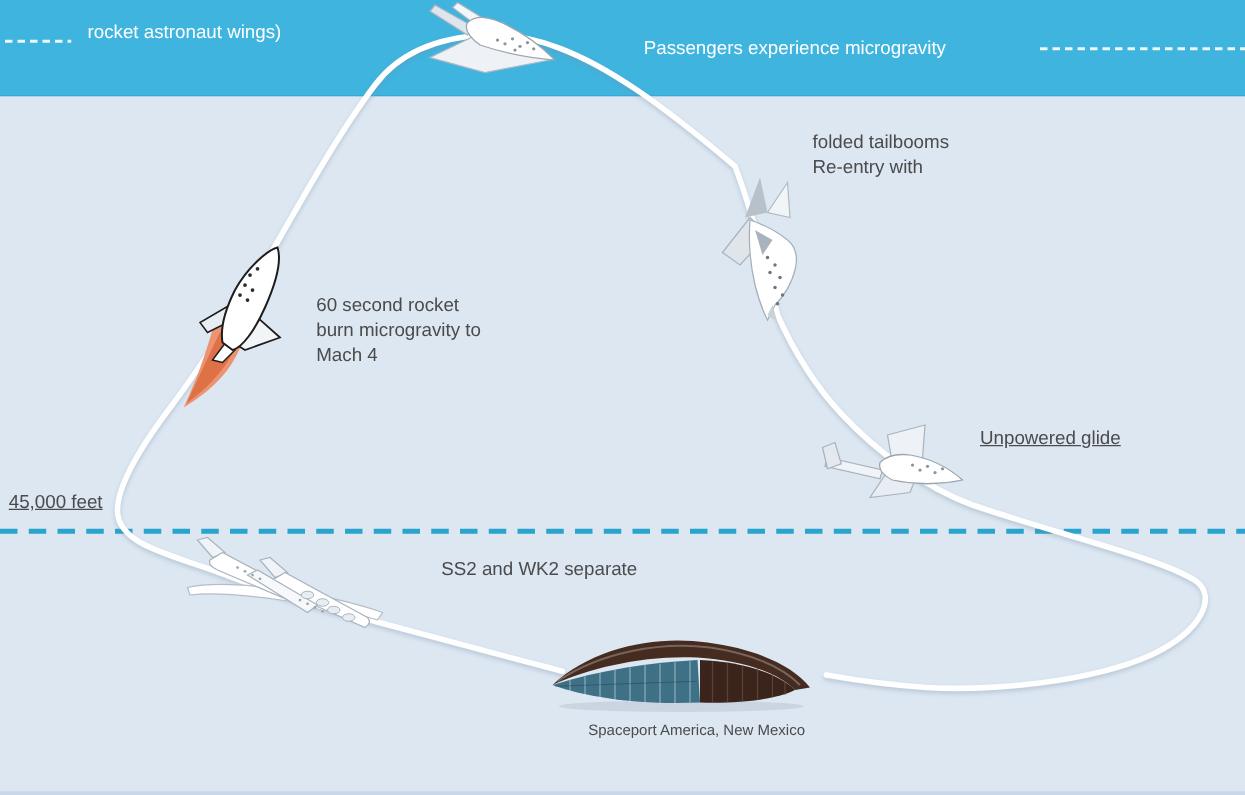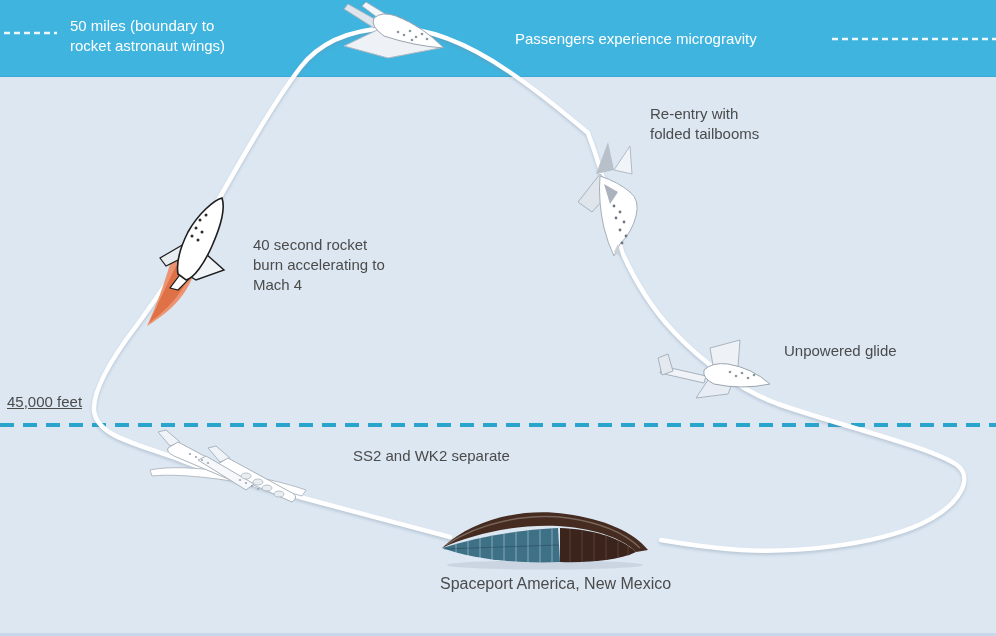"50 miles (boundary to" span.ln { html: <span>50 miles (boundary to</span> -> none }
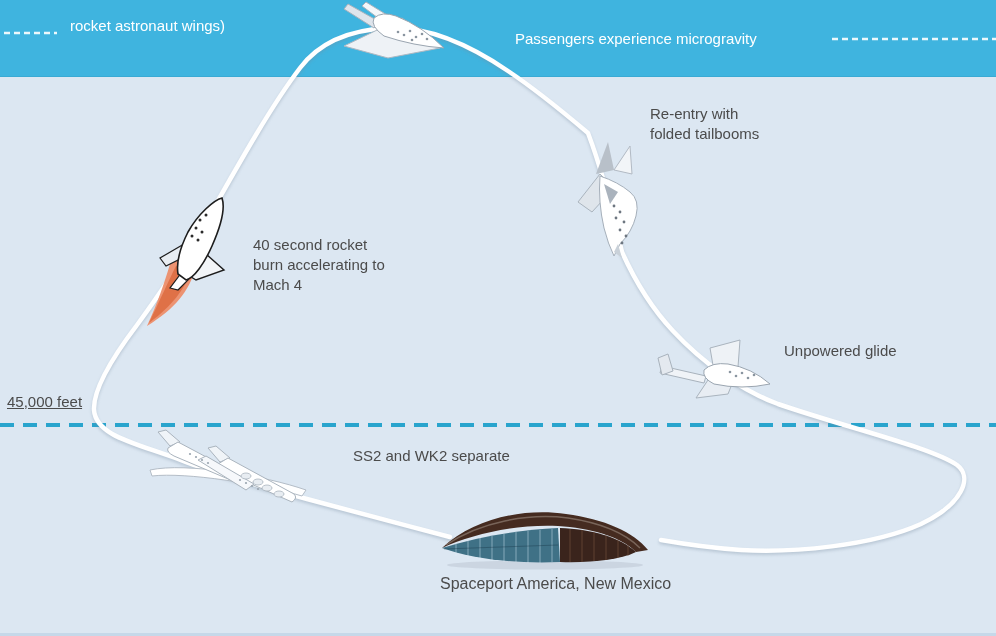"Re-entry with" span.ln { order: before "folded tailbooms" -> after "folded tailbooms" }
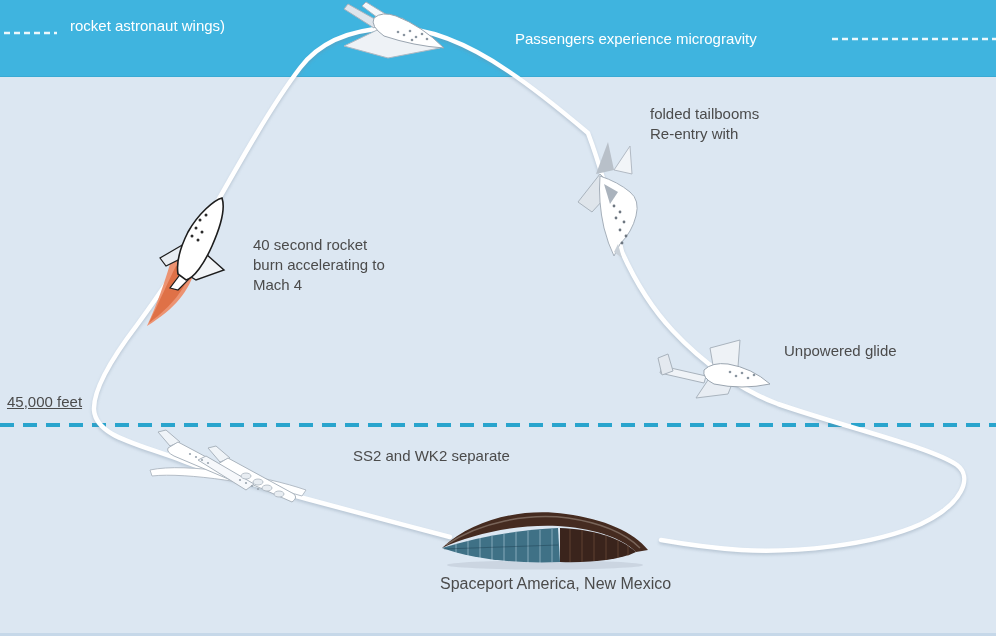"40 second rocket" span.ln { text: 40 -> 60 }
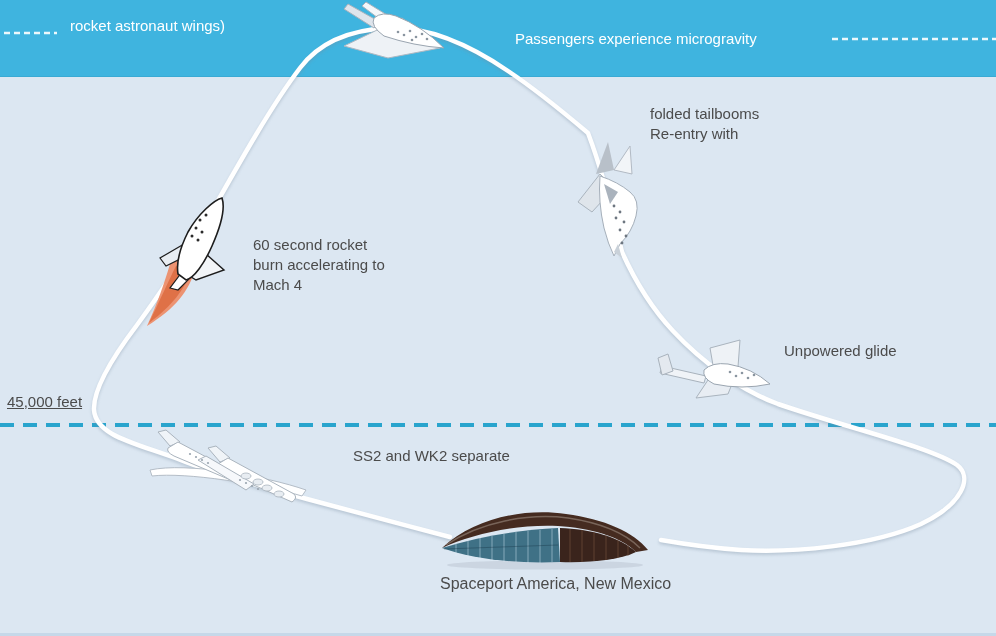"burn accelerating to" span.ln { text: accelerating -> microgravity }
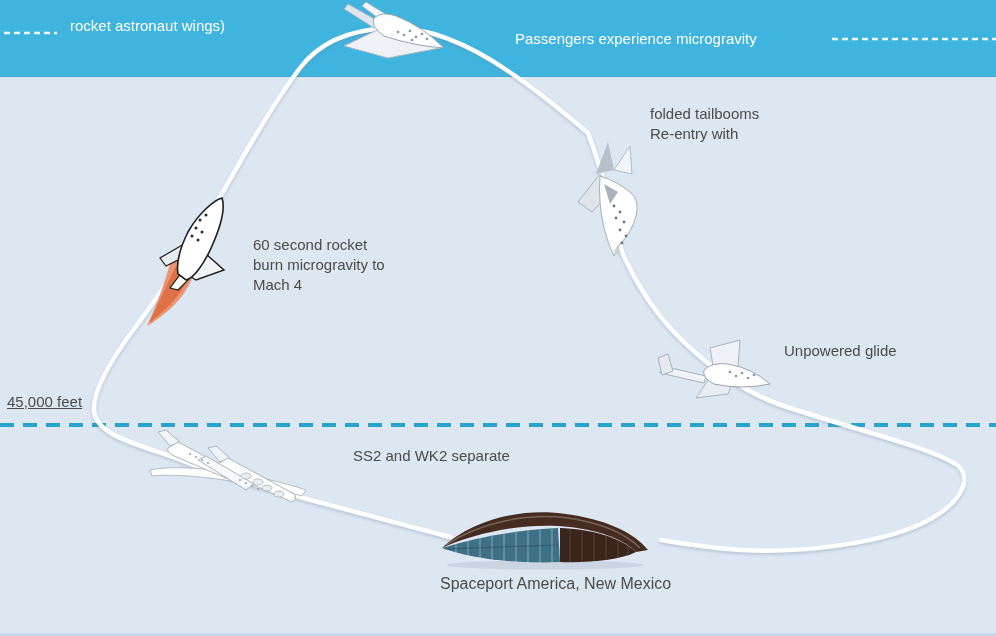"Unpowered glide" .label-glide { text-decoration: none -> underline }
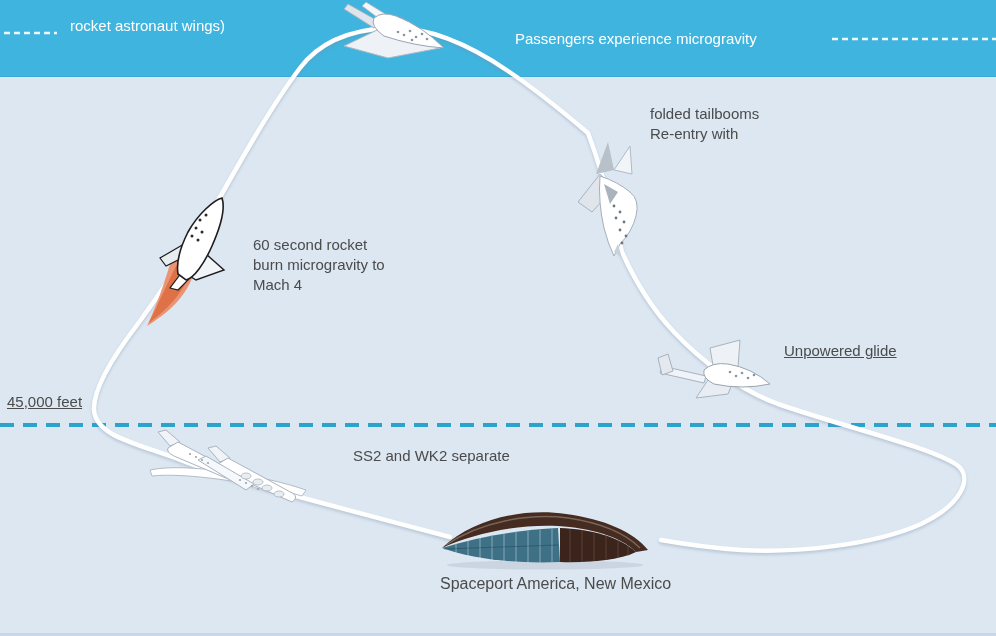"Spaceport America, New Mexico" .label-spaceport { font-size: 16px -> 12px; left: 440px -> 428px }
